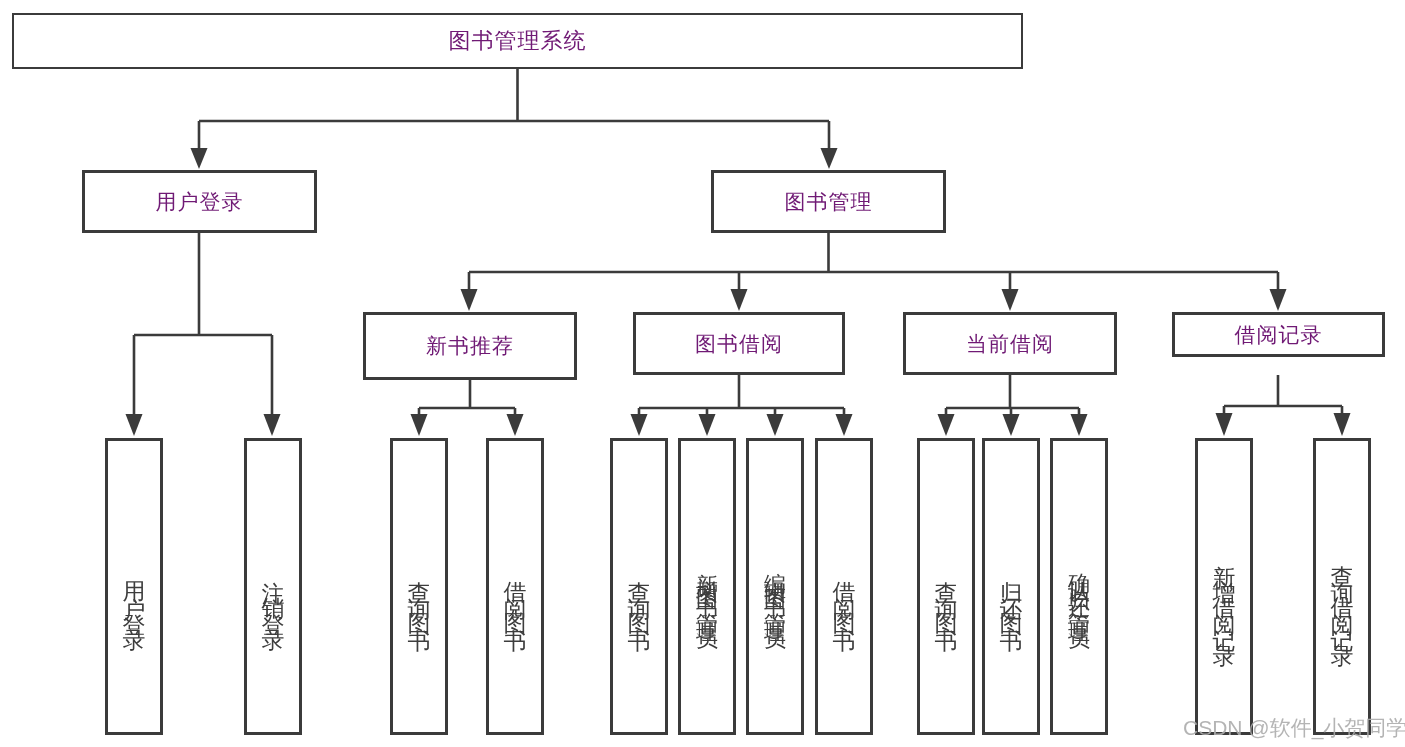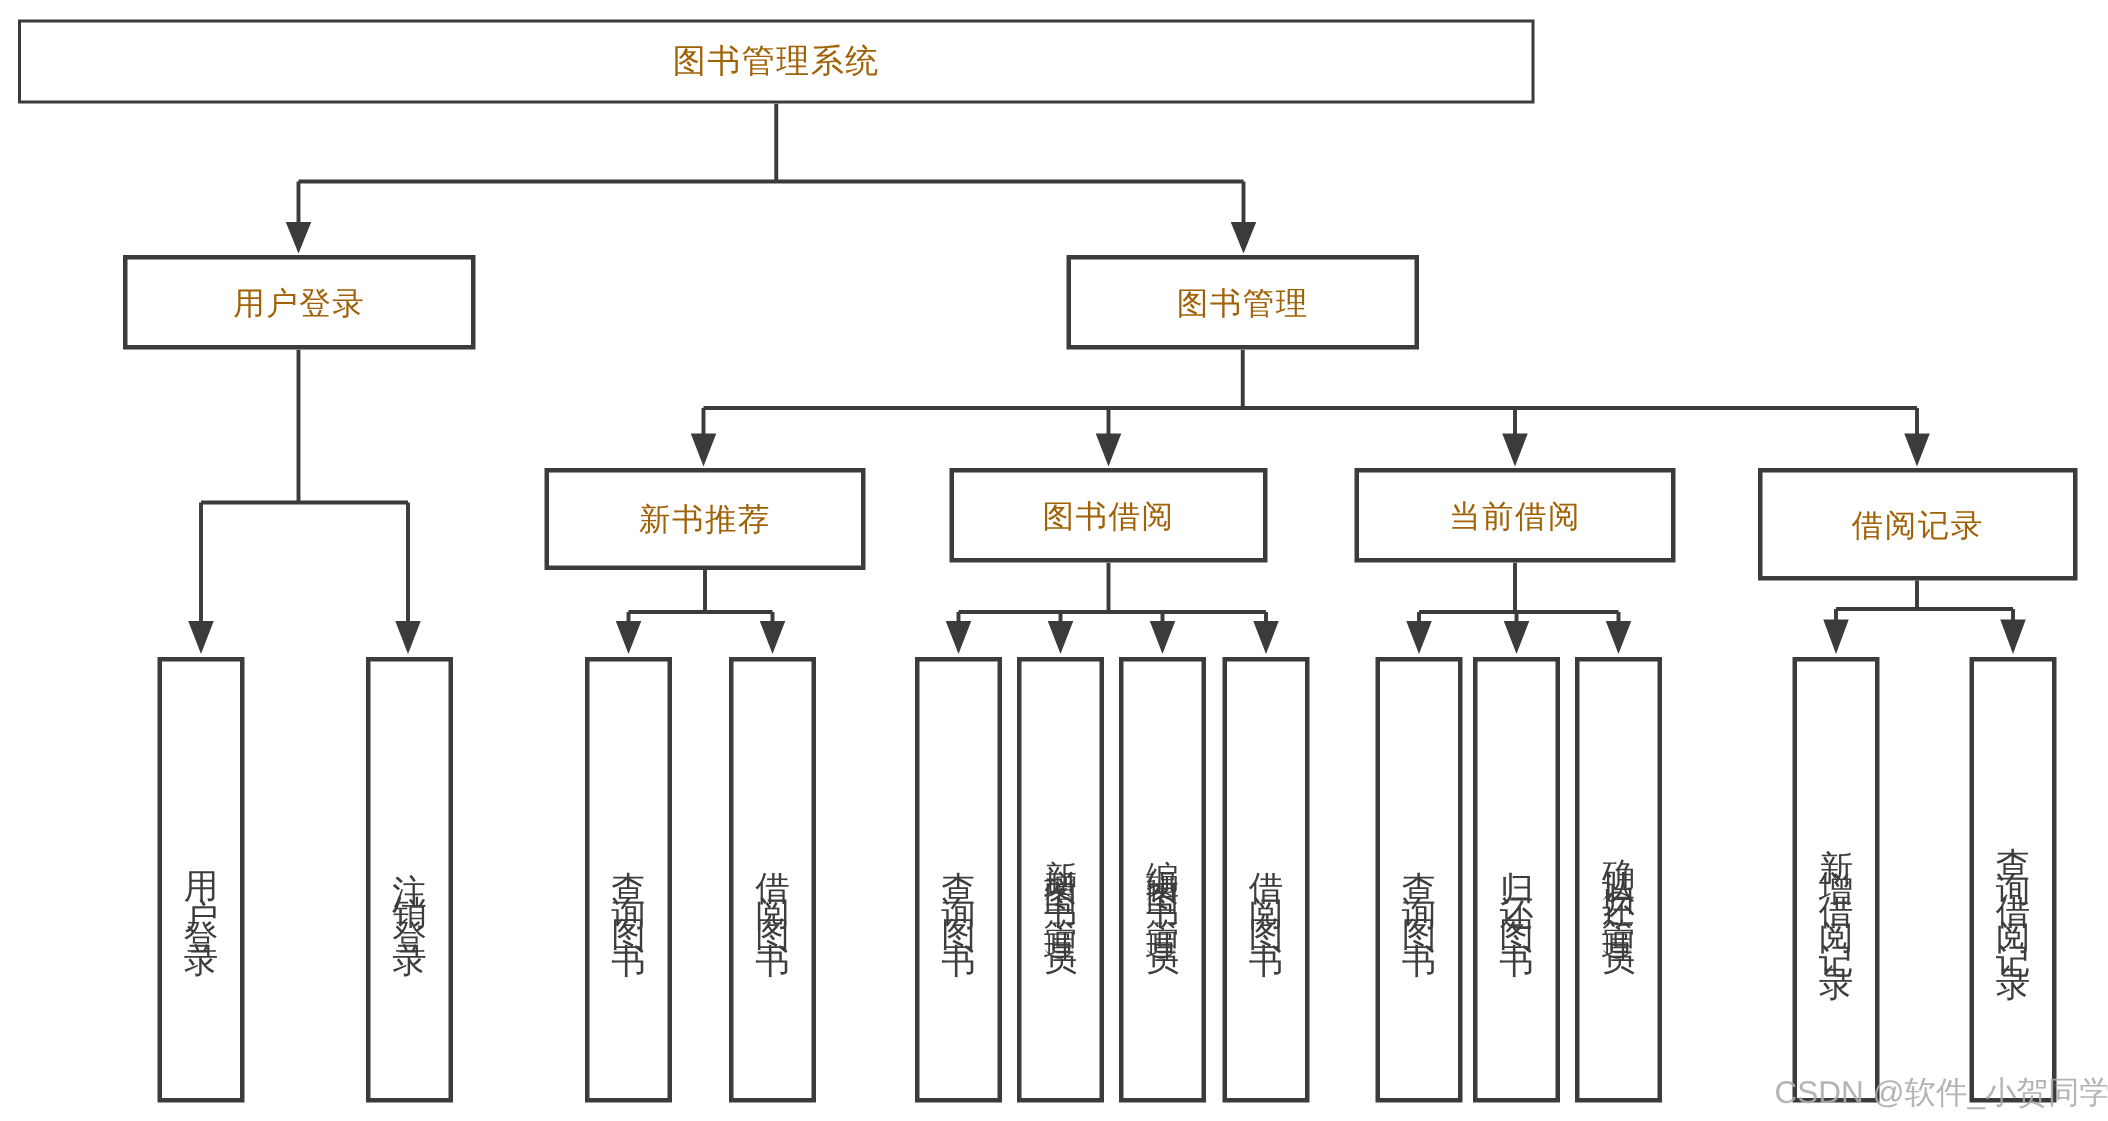"图书管理系统" .hlabel { color: #a16207 -> #701a75 }
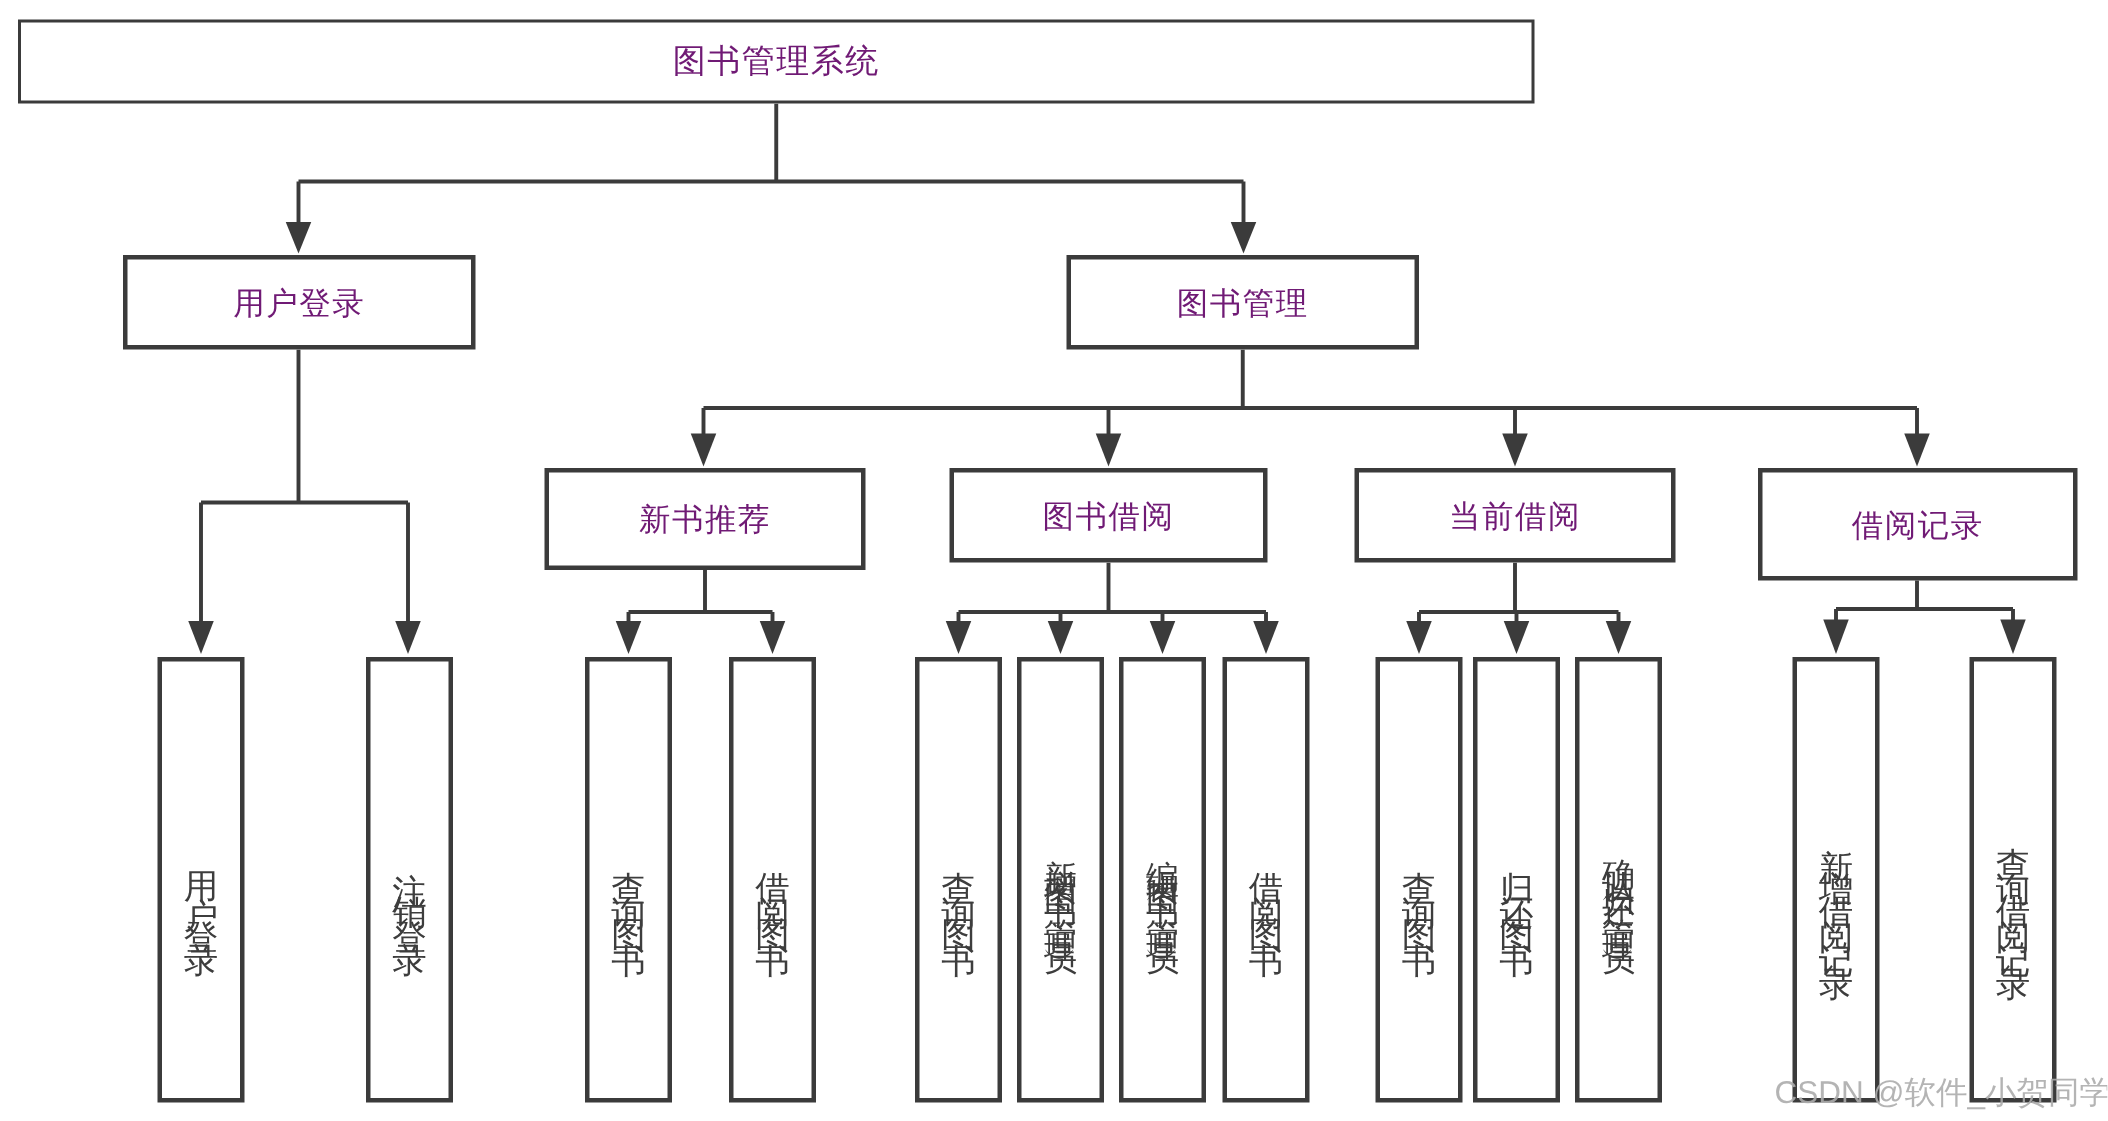"借阅记录" div.box { height: 75px -> 45px }
